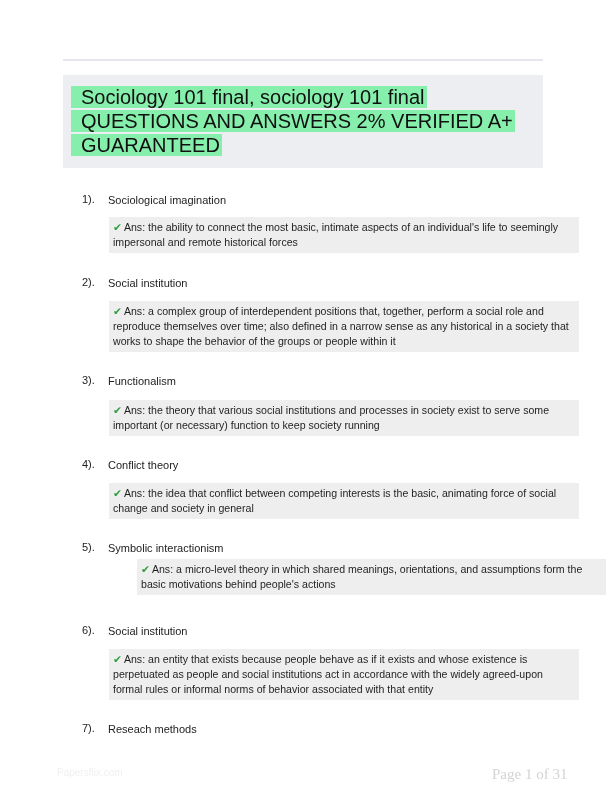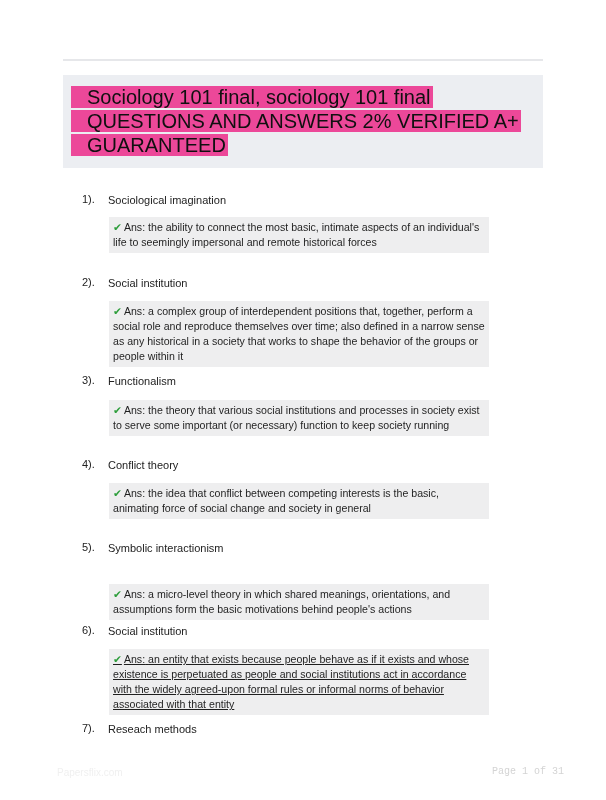"Sociology 101 final, sociology 101" .title span.hl { background: #ec4899 -> #86efac; padding: 0 2px 0 16px -> 0 2px 0 10px }
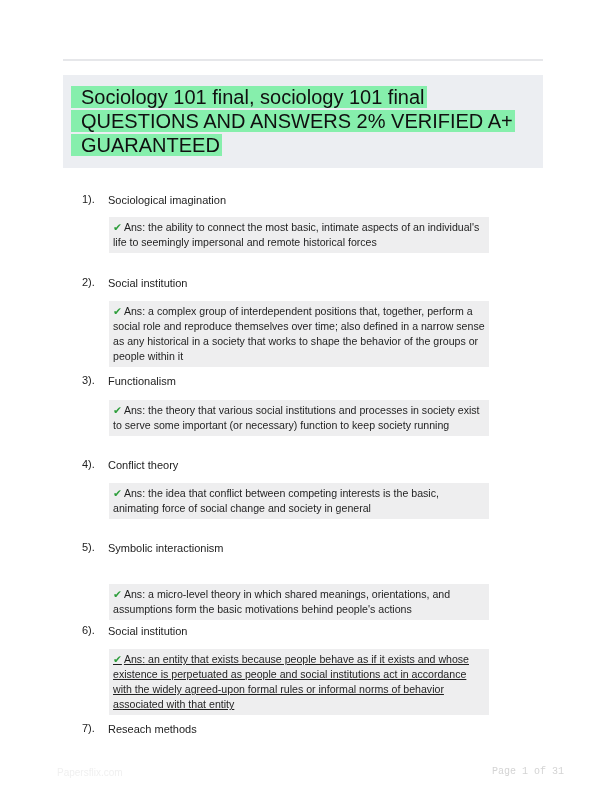"✔ Ans: the ability to" .ans { width: 380px -> 470px }
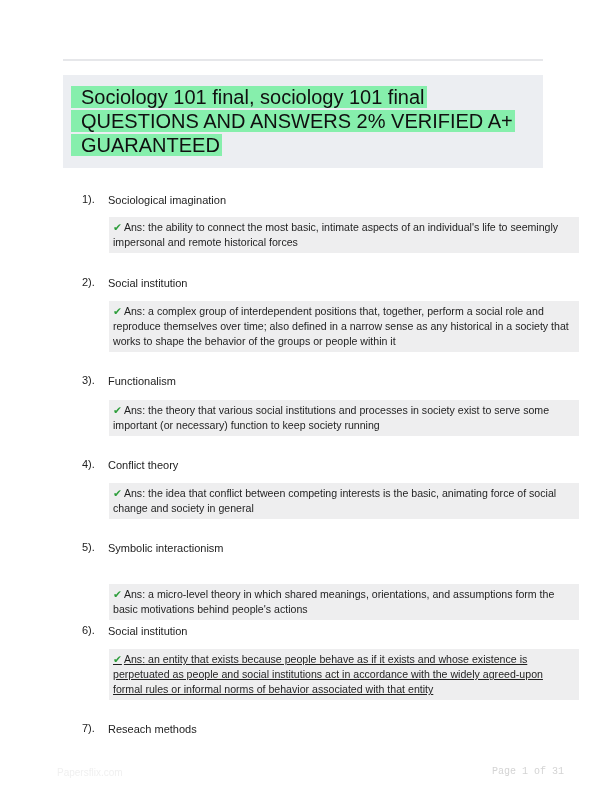"✔ Ans: a micro-level theory" div.ans { margin-left: none -> 28px; top: 43px -> 18px }
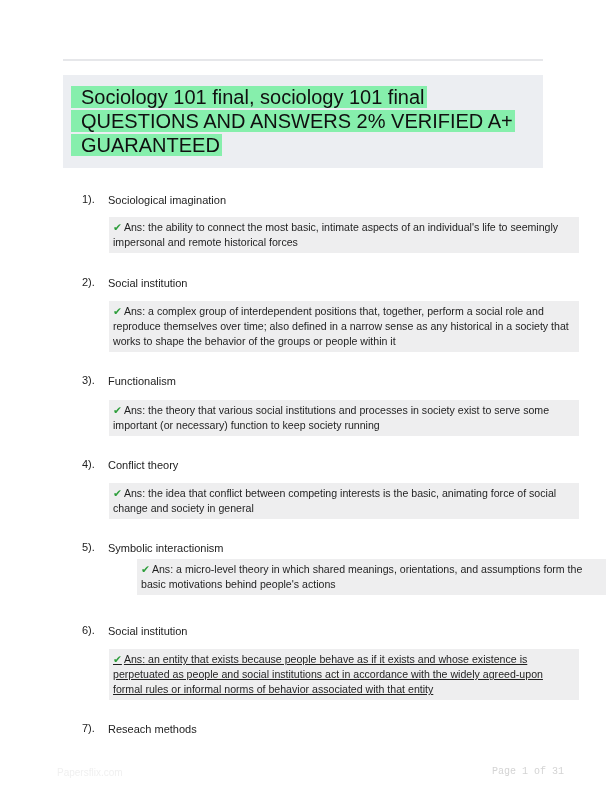"✔ Ans: an entity that" div.ans { text-decoration: underline -> none }
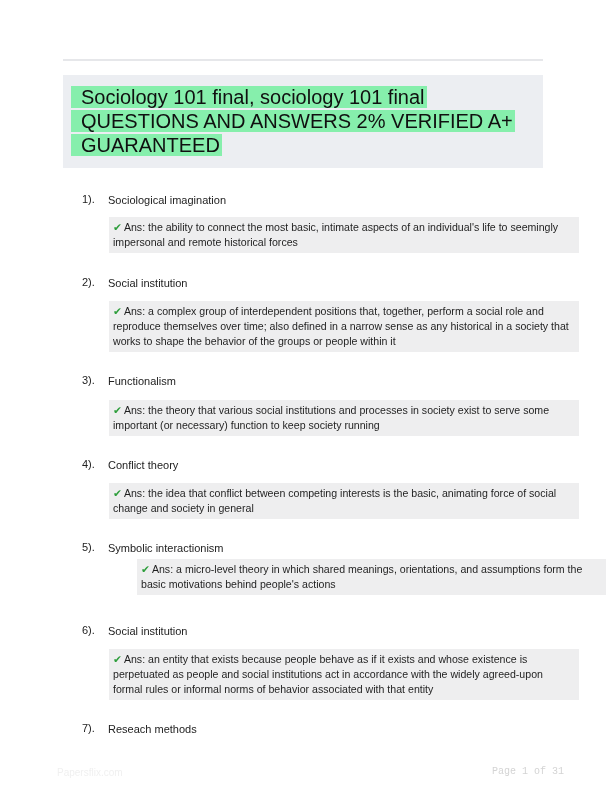"Page 1 of 31" .footer-right { font-family: Liberation Mono, monospace -> Liberation Serif, serif; font-size: 10px -> 15px }
